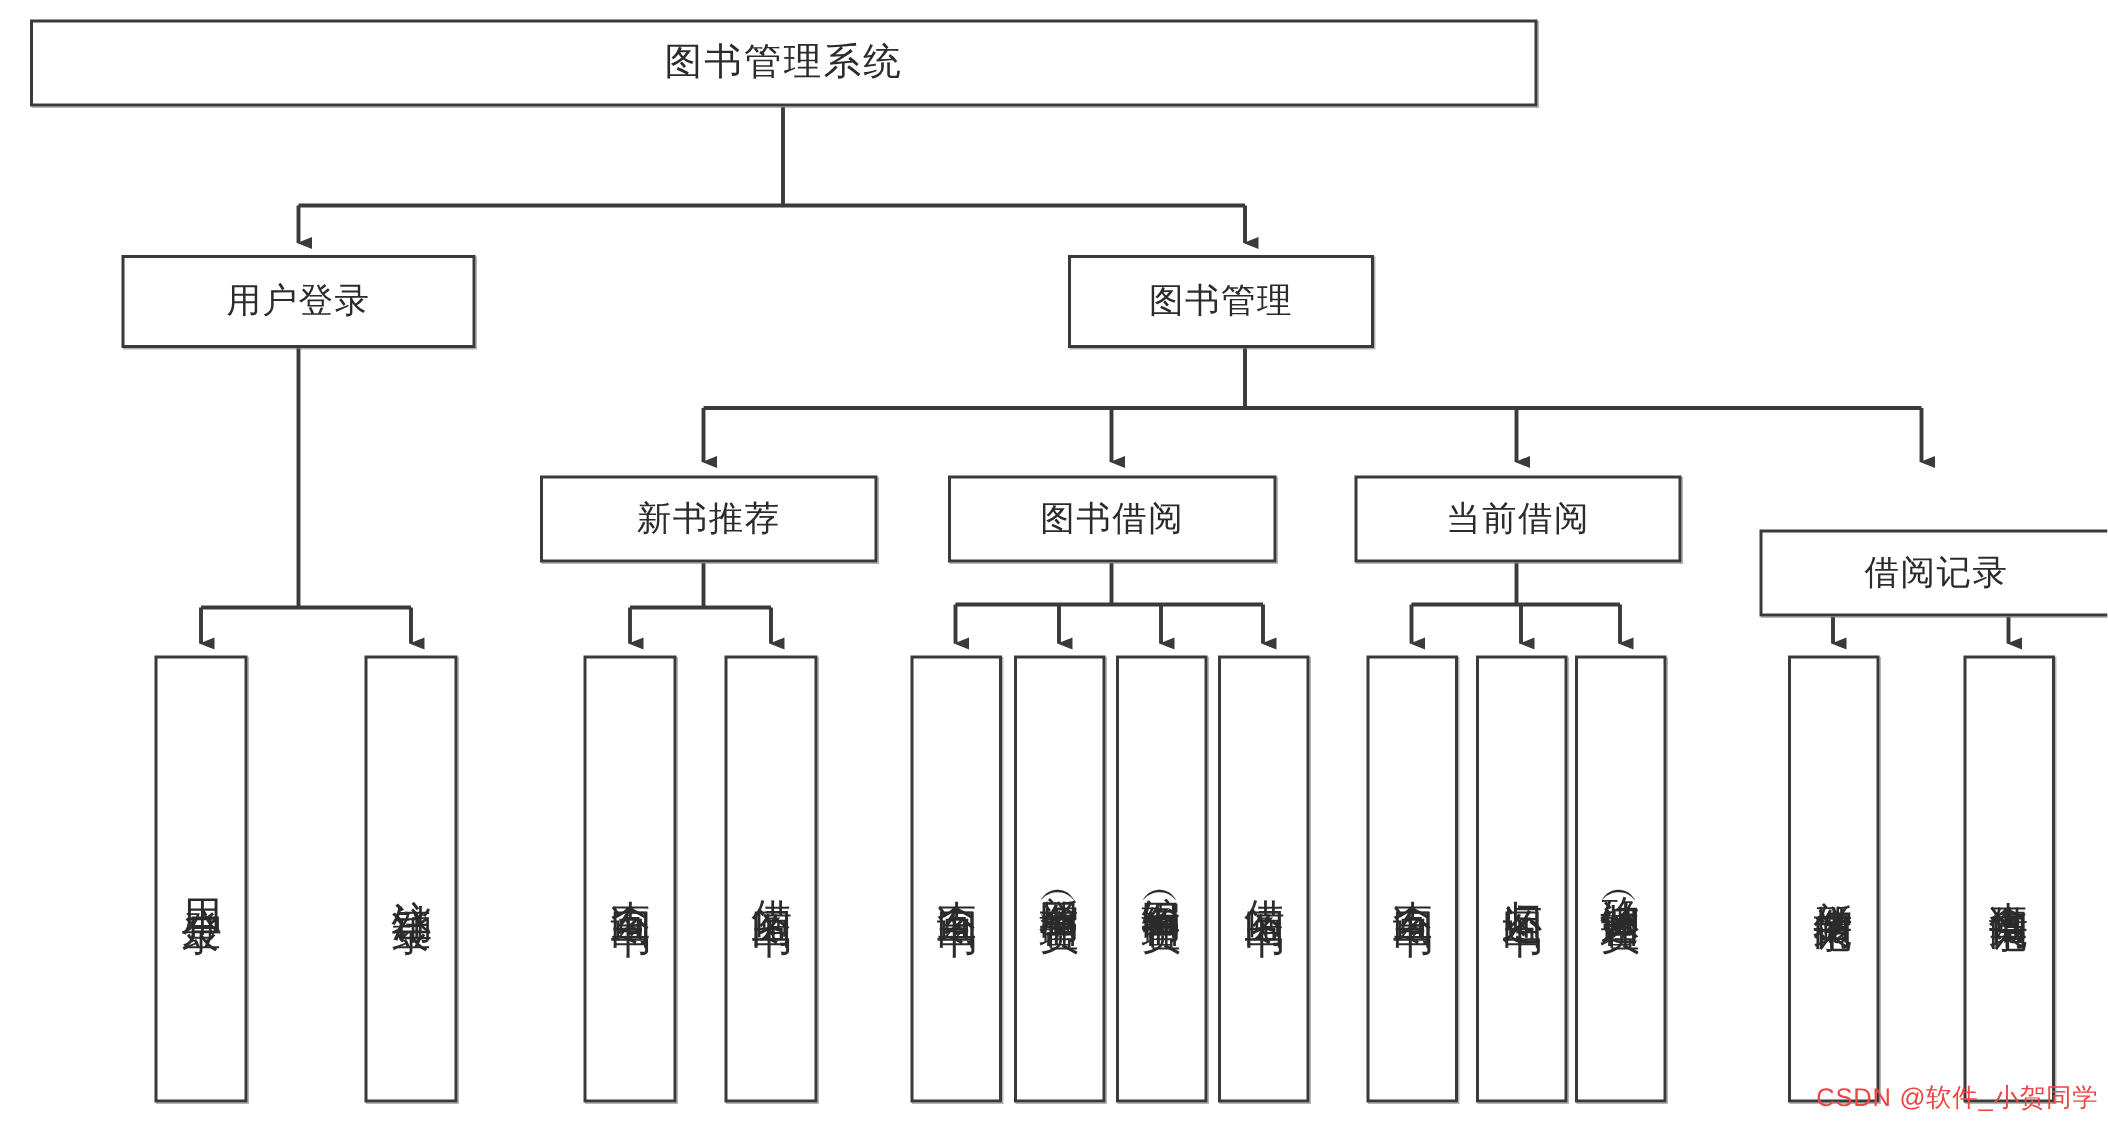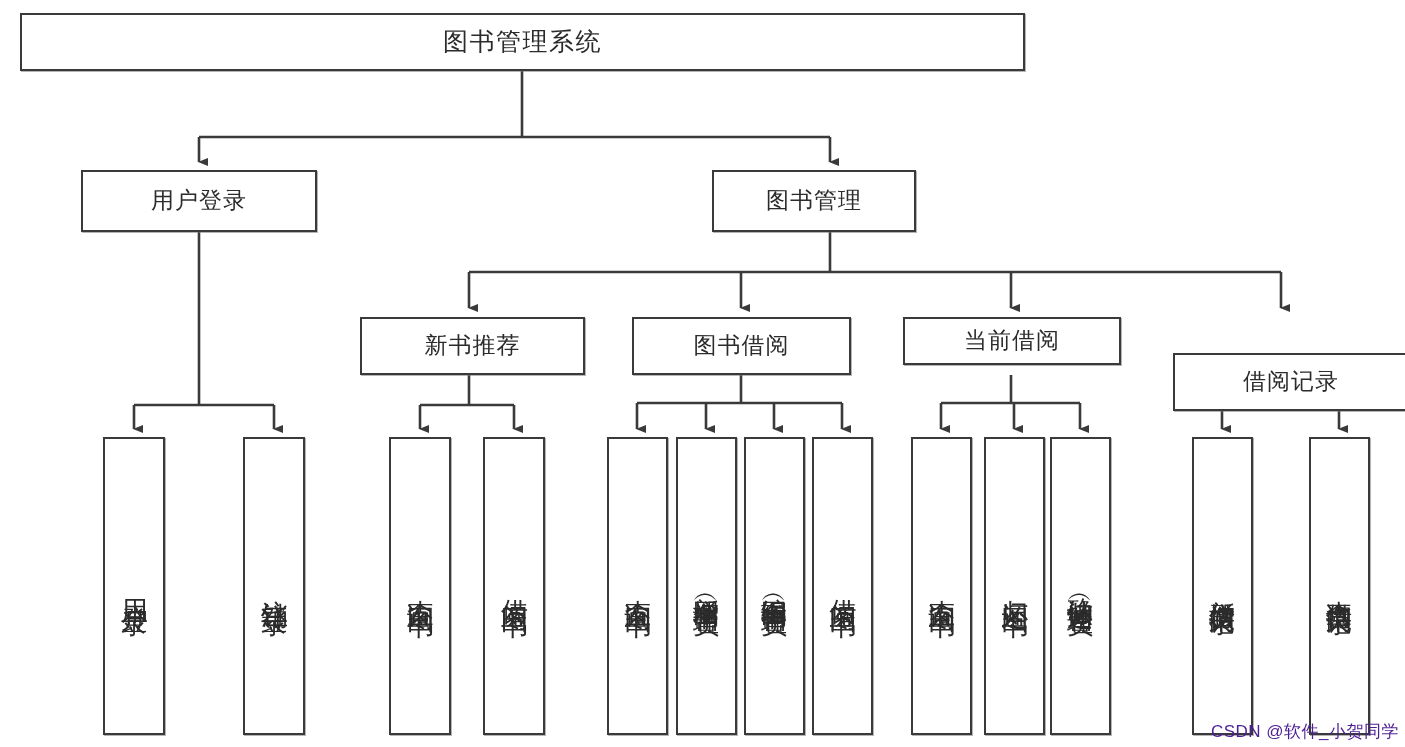"当前借阅" div.node { height: 48px -> 58px }
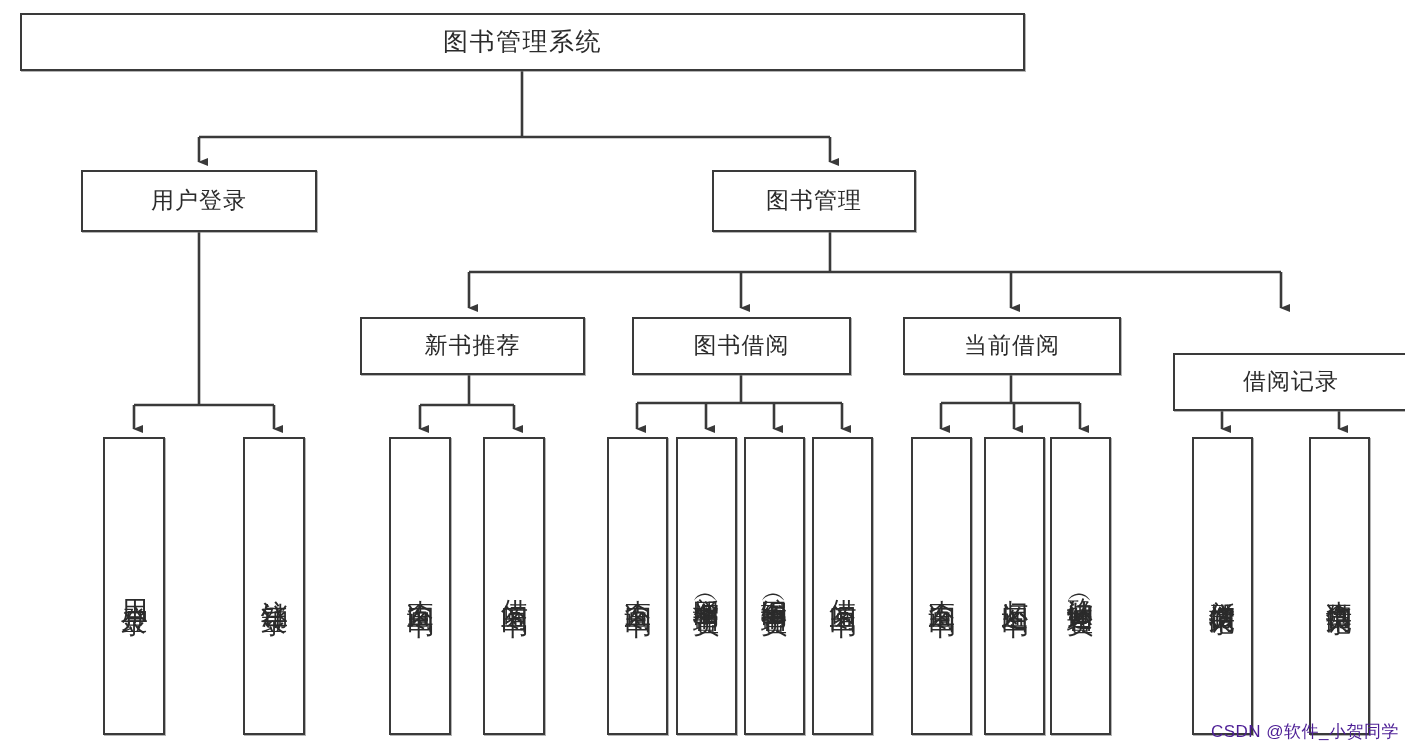"CSDN @软件_小贺同学" .watermark { color: #4c1d95 -> #ef4444 }
